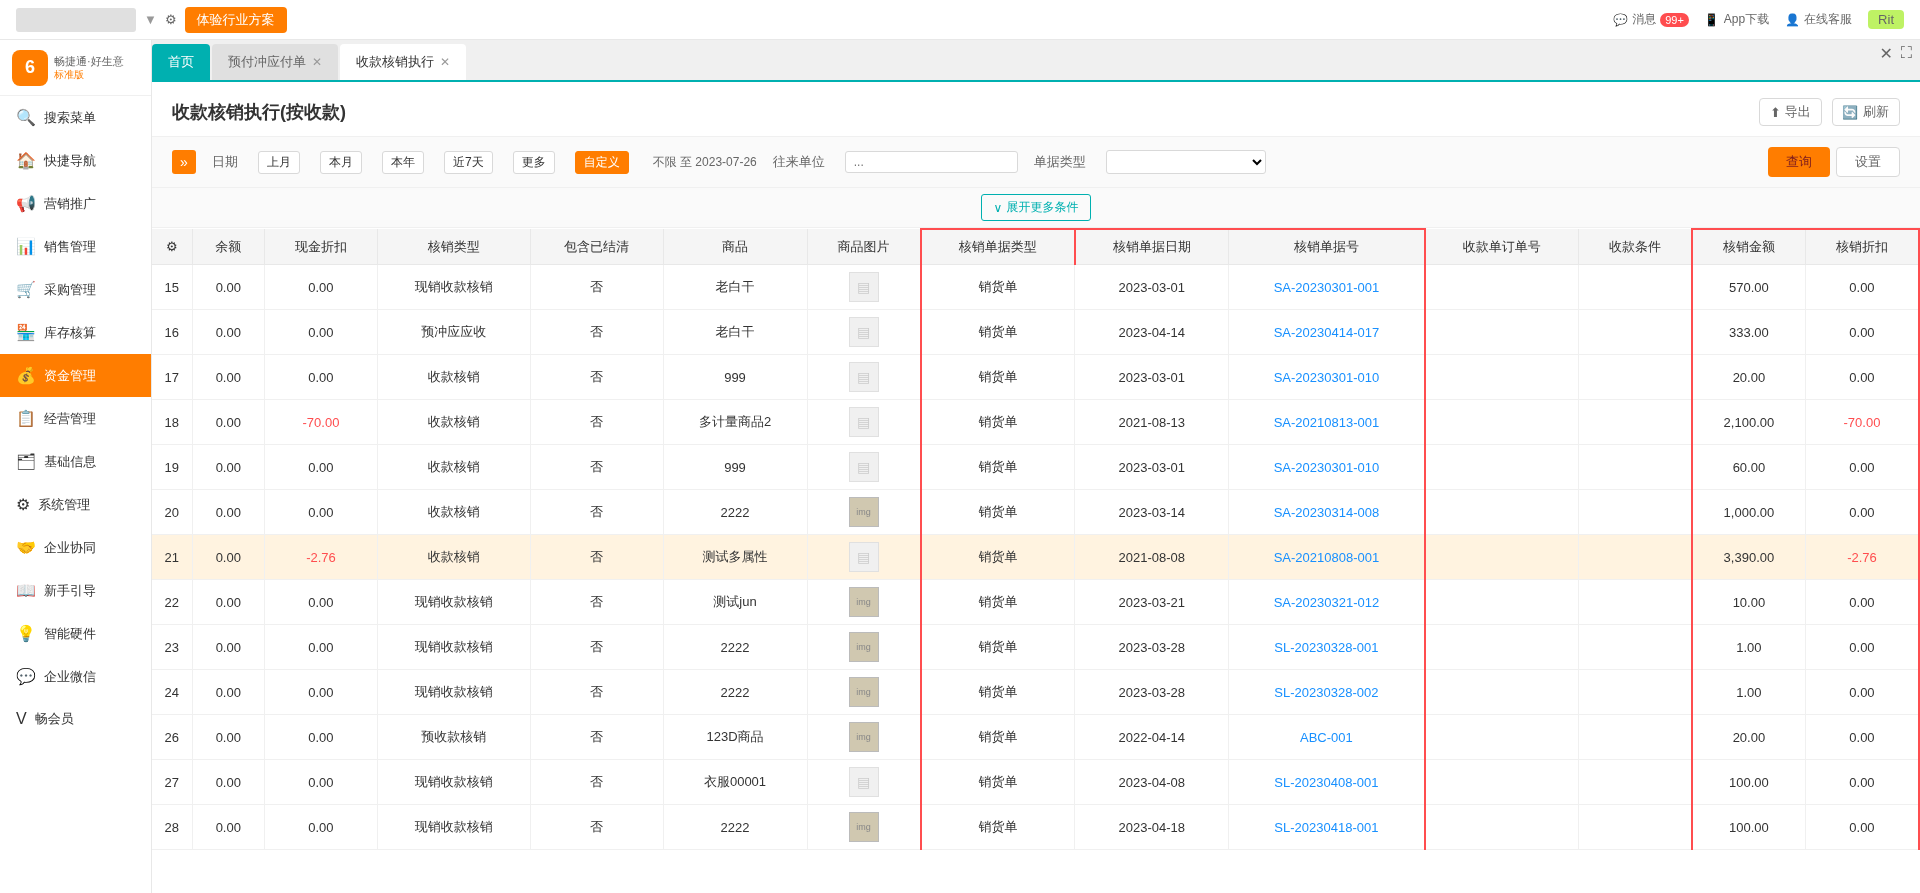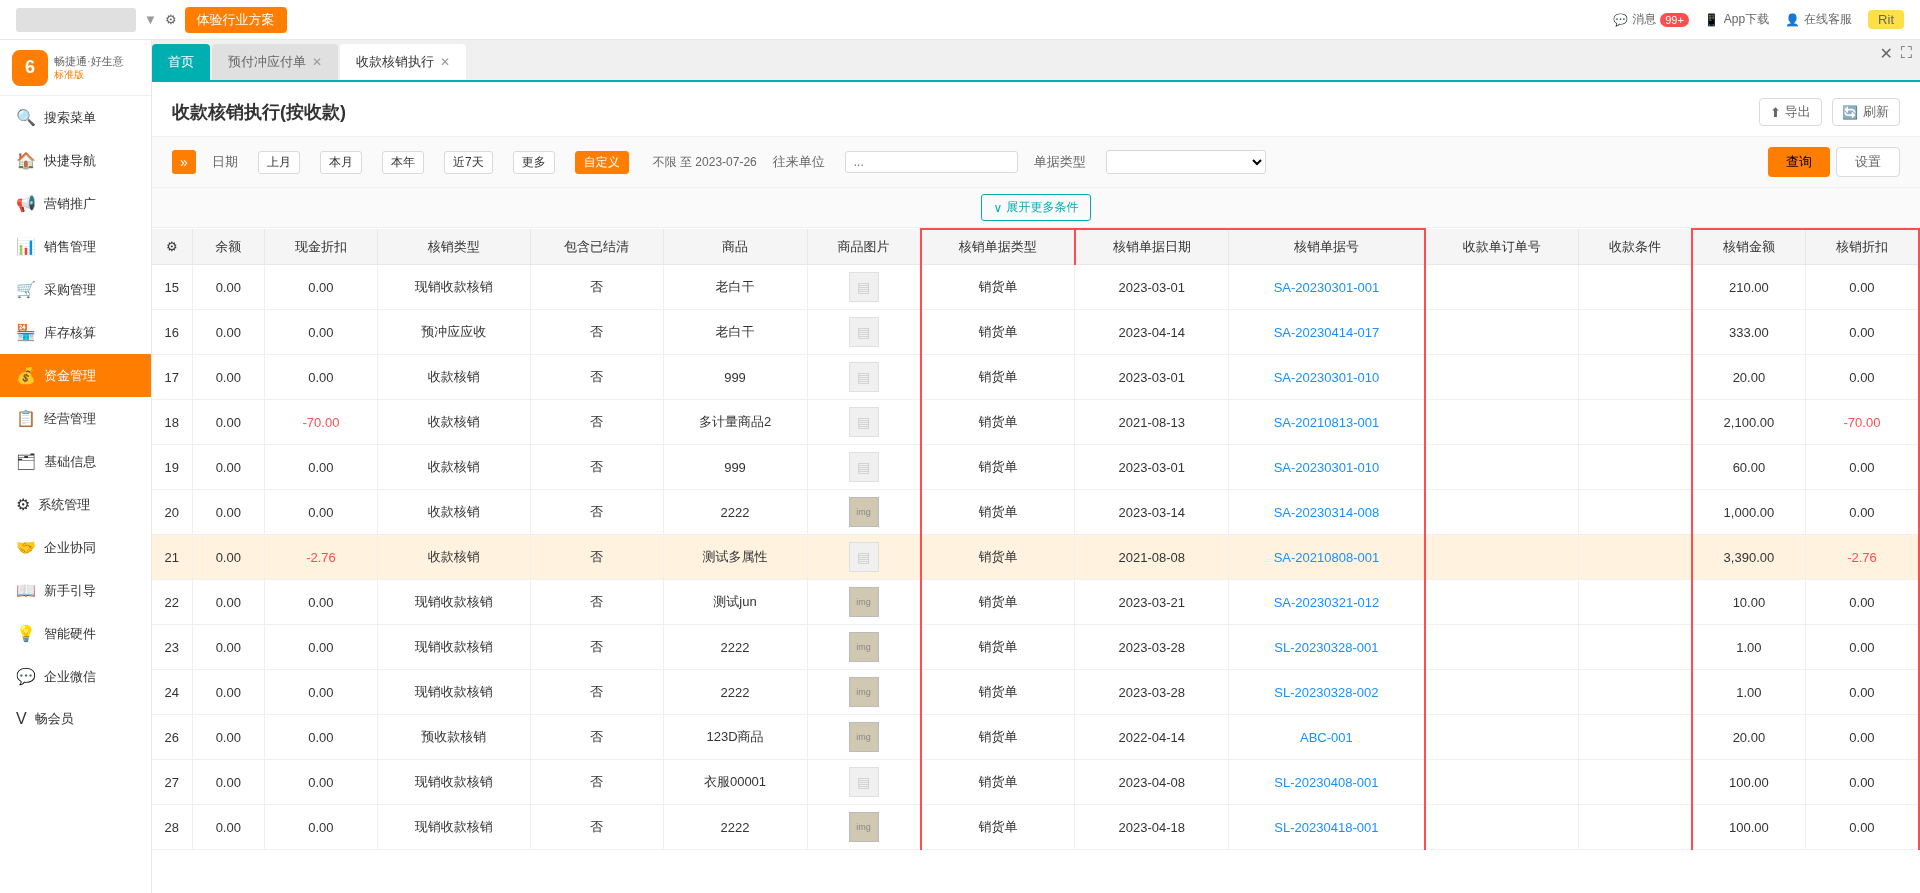"Rit" div { background: #fde047 -> #bef264 }
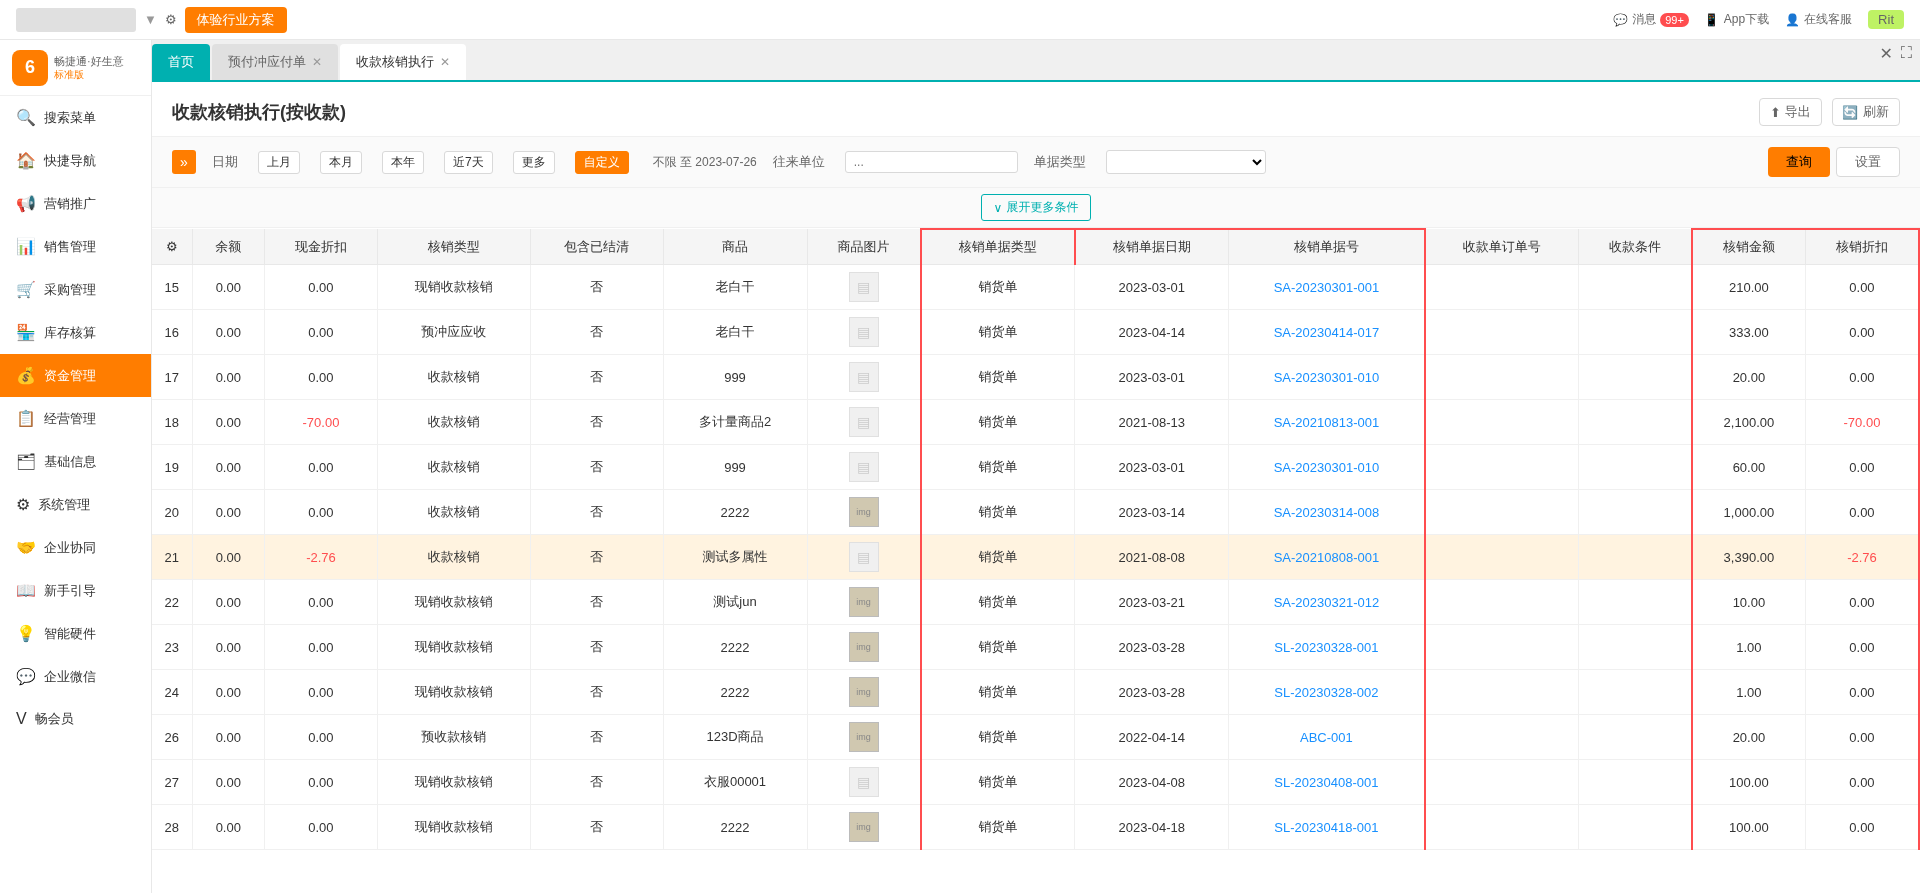"查询" .query-btn { color: #000000 -> #7f1d1d }
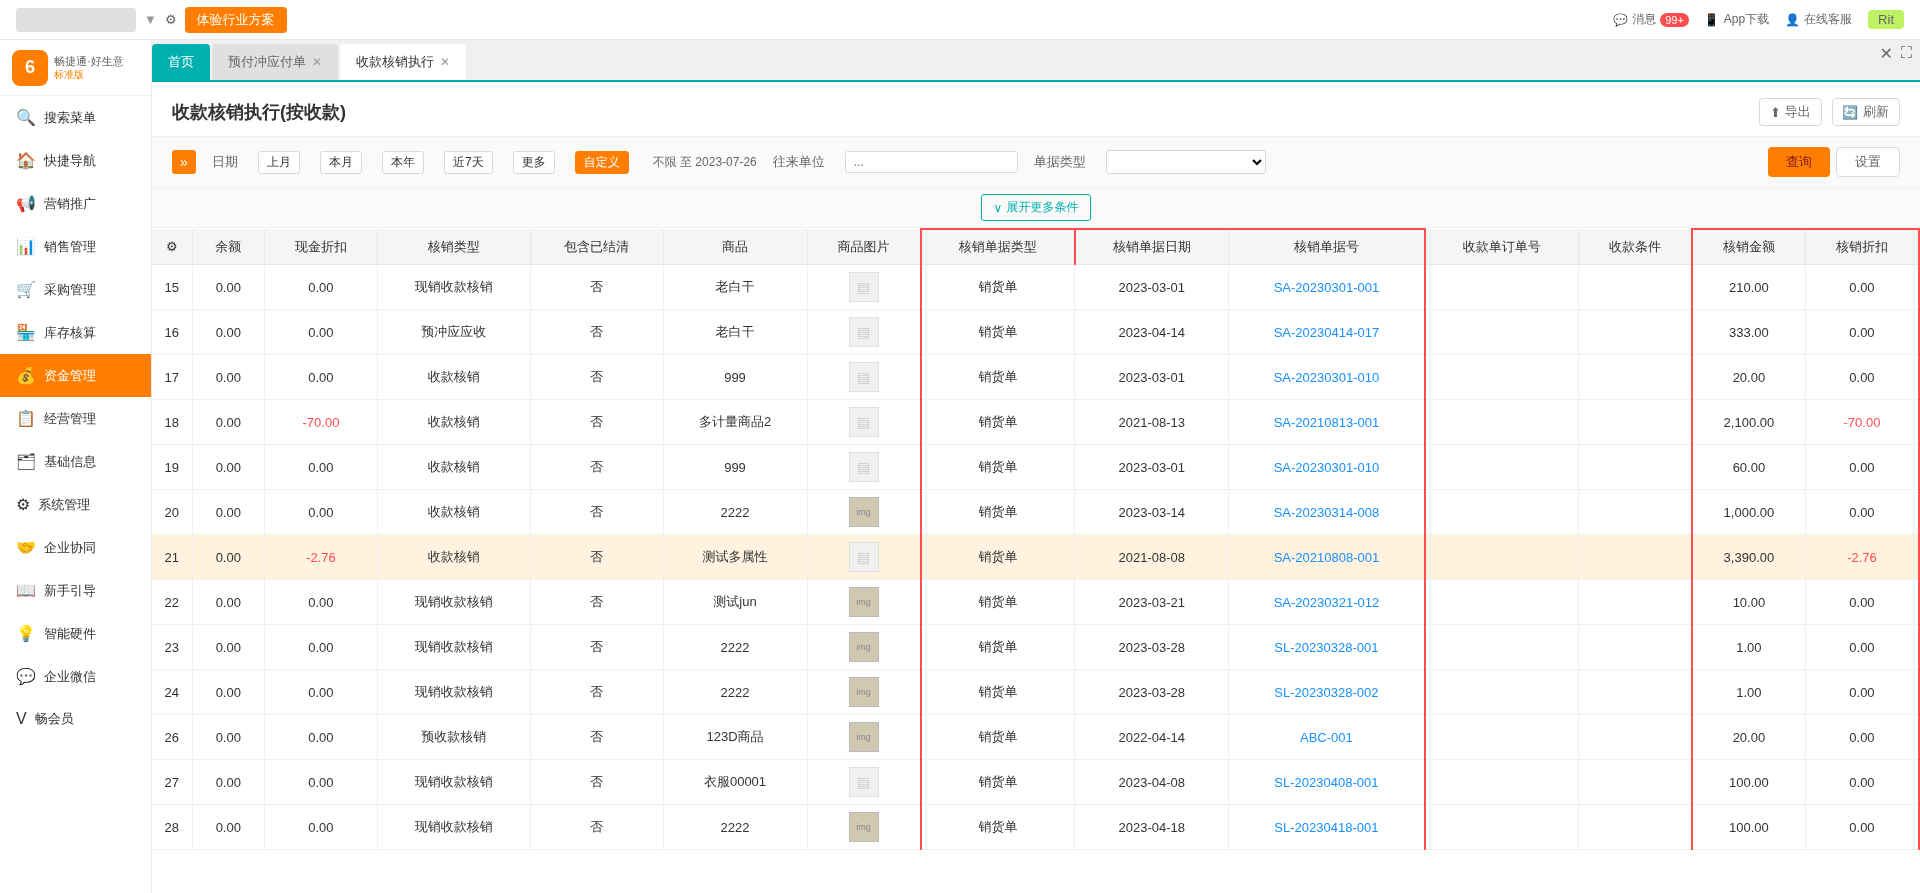"210.00" td { text: 210.00 -> 570.00 }
